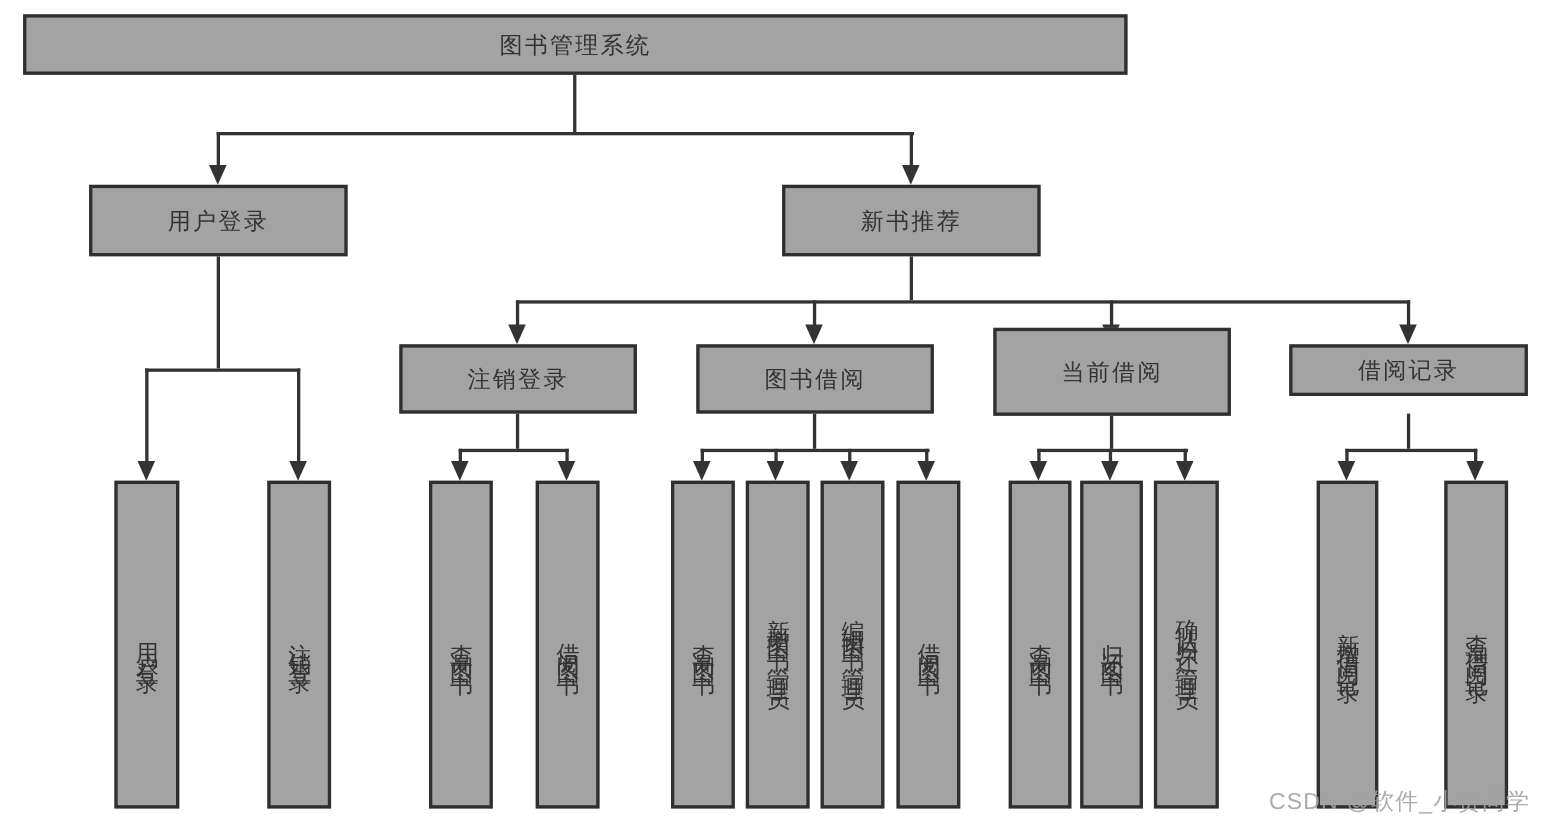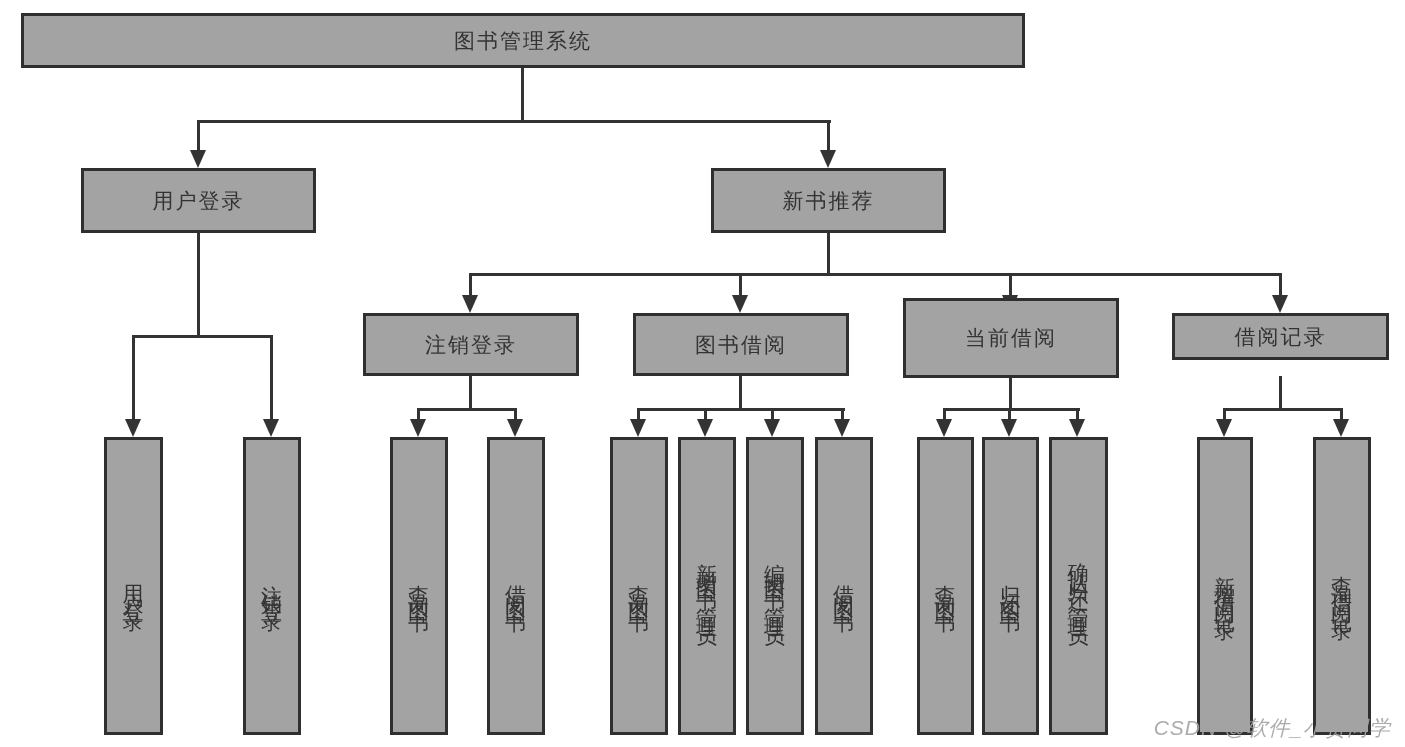"CSDN @软件_小贺同学" .watermark { font-style: italic -> none }
